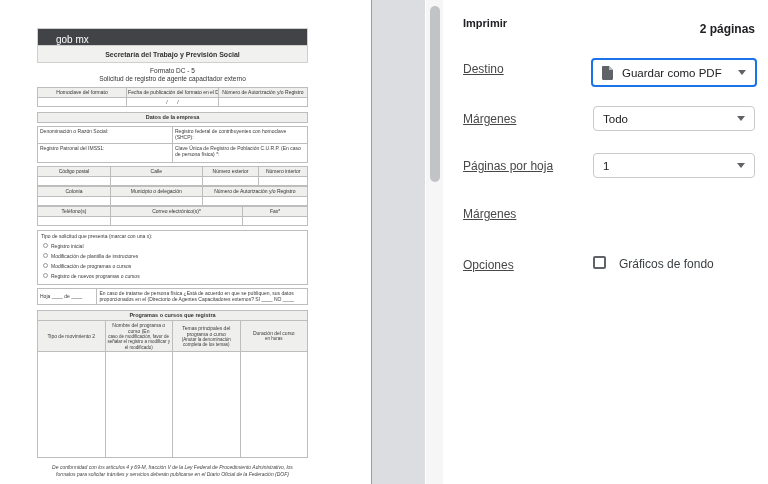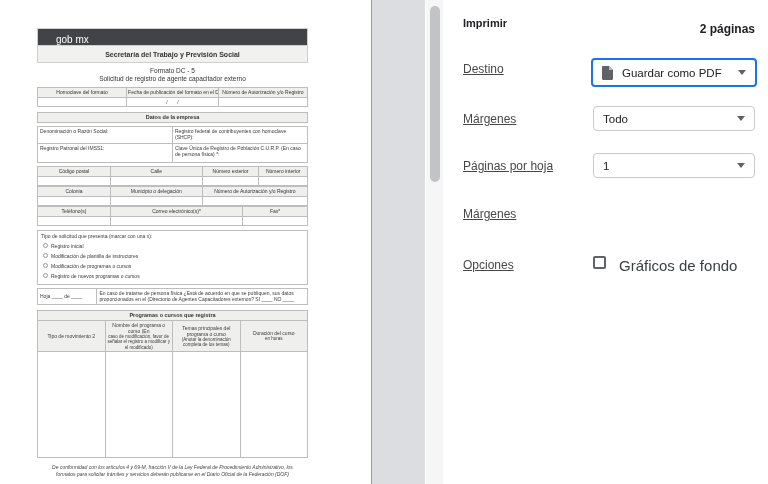"Gráficos de fondo" .cb-label { font-size: 15px -> 12px }
